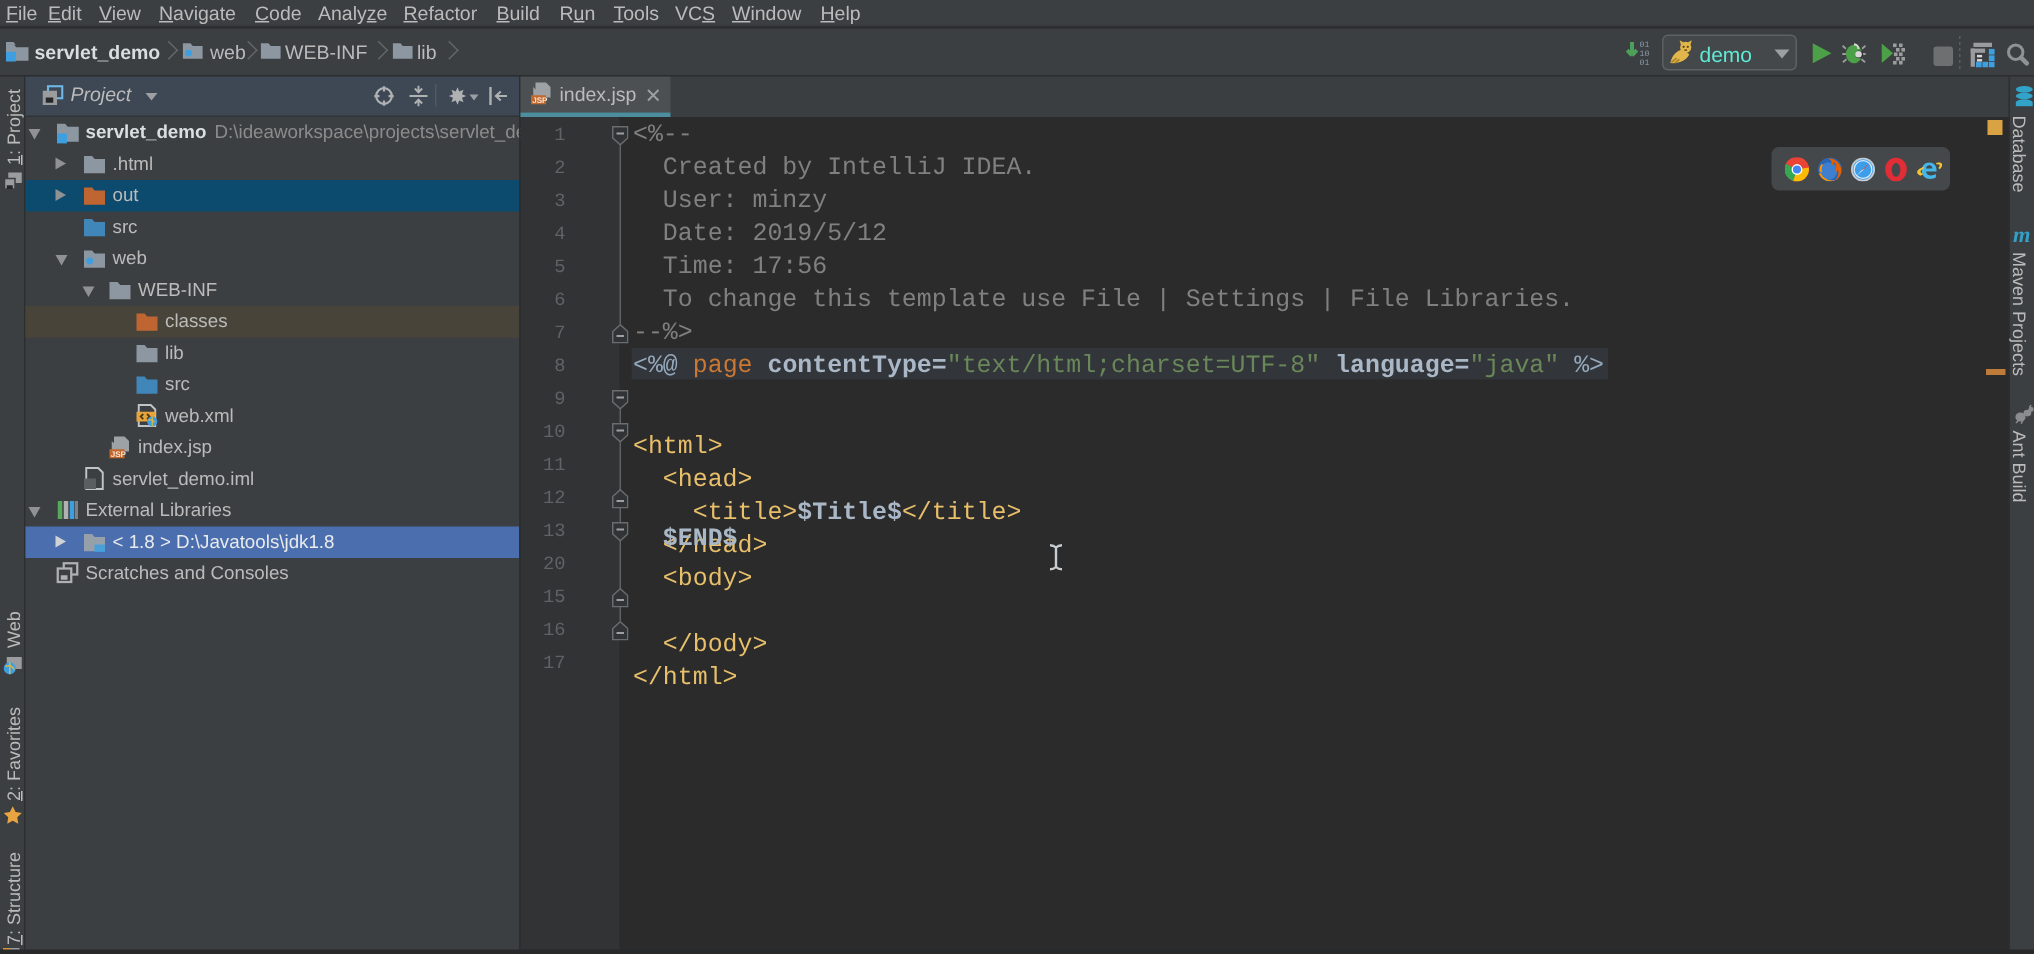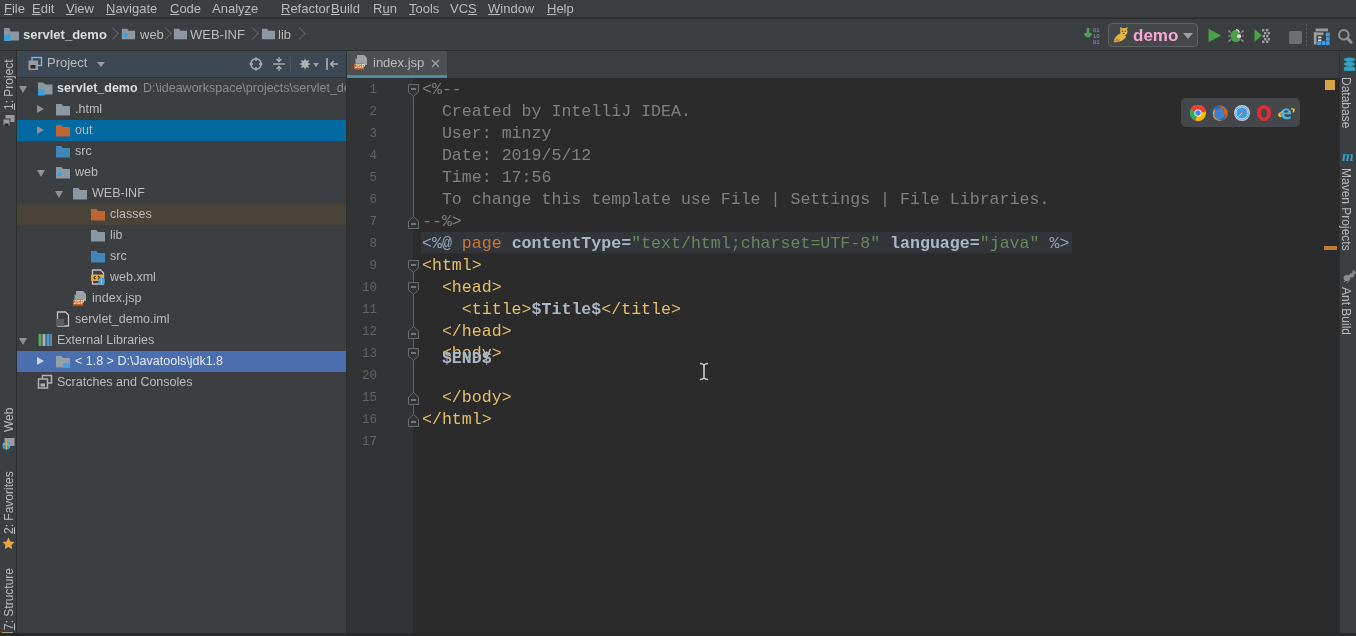"Refactor" div.mi { left: 281px -> 269px }
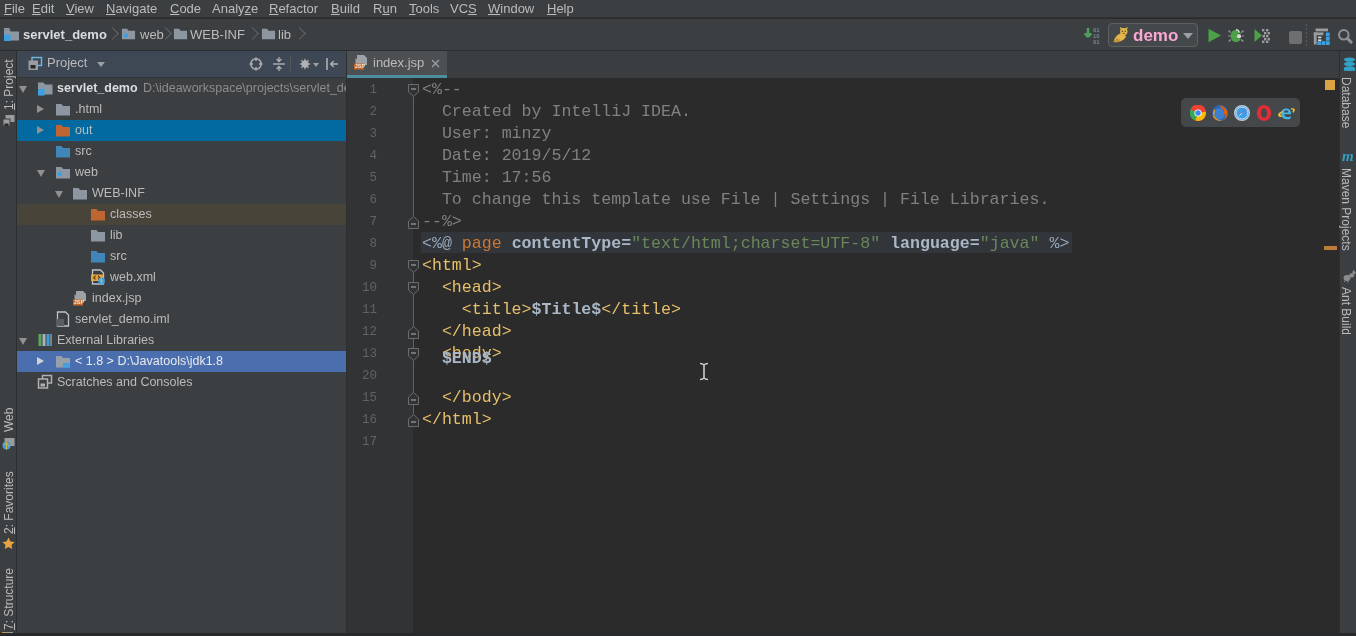"demo" div.abs { color: #f9a8d4 -> #5eead4; font-size: 17px -> 14px; font-weight: bold -> none }
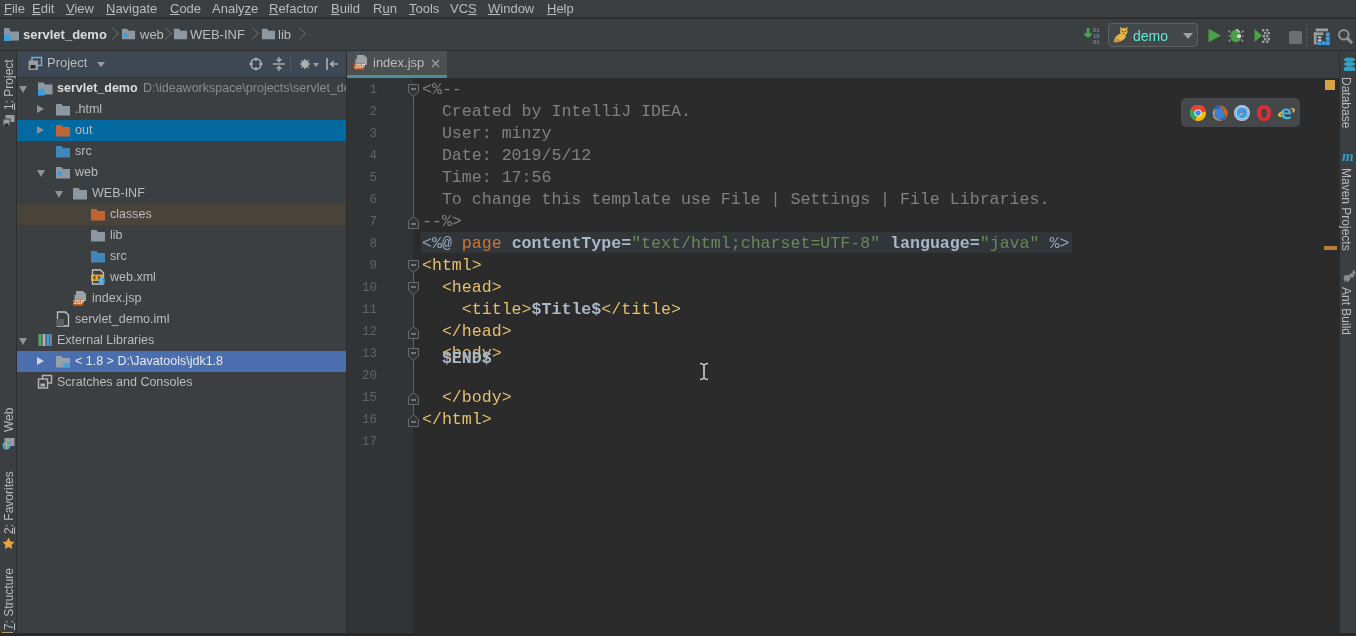"Project" div.abs { font-style: none -> italic }
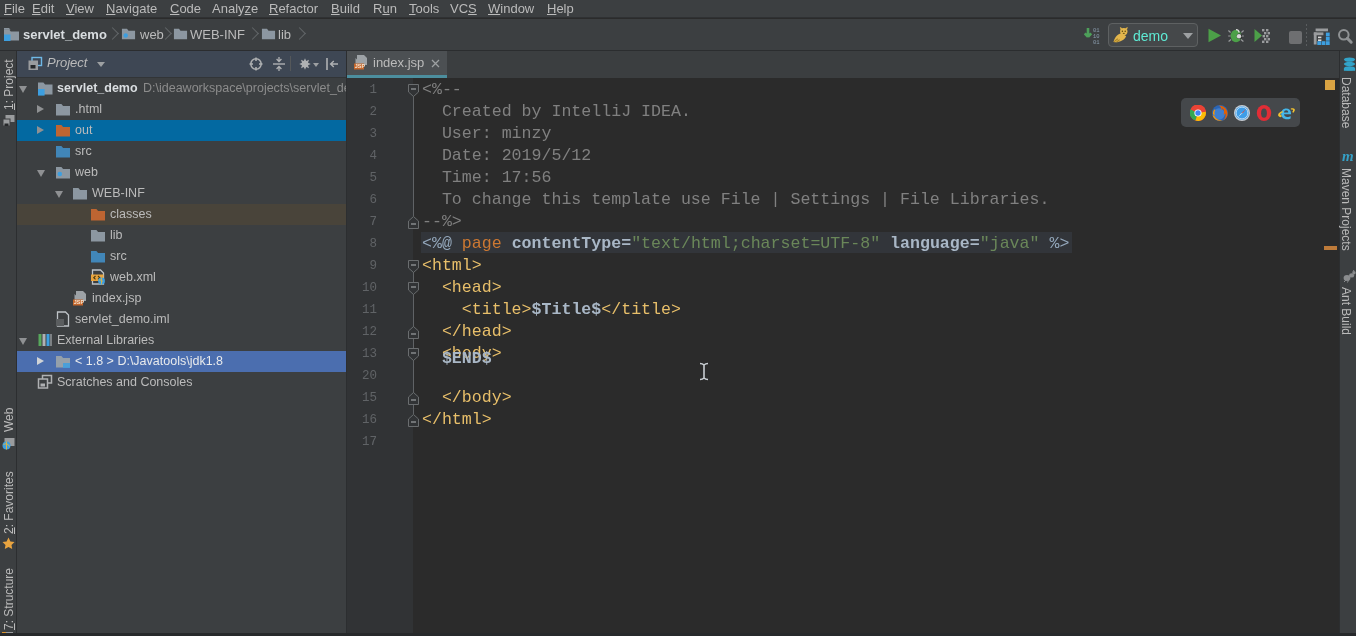"out" div.trow { background: #0369a1 -> #0c4a6e }
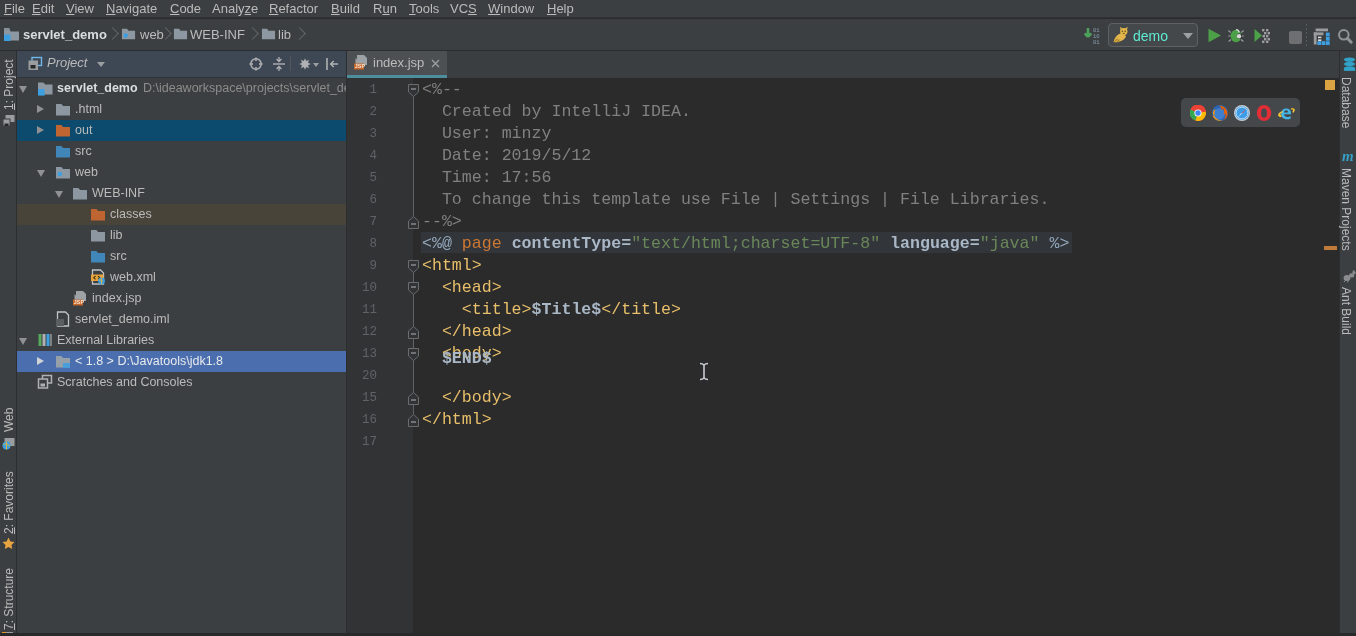"<html>" .tag { margin-top: none -> 32px }
